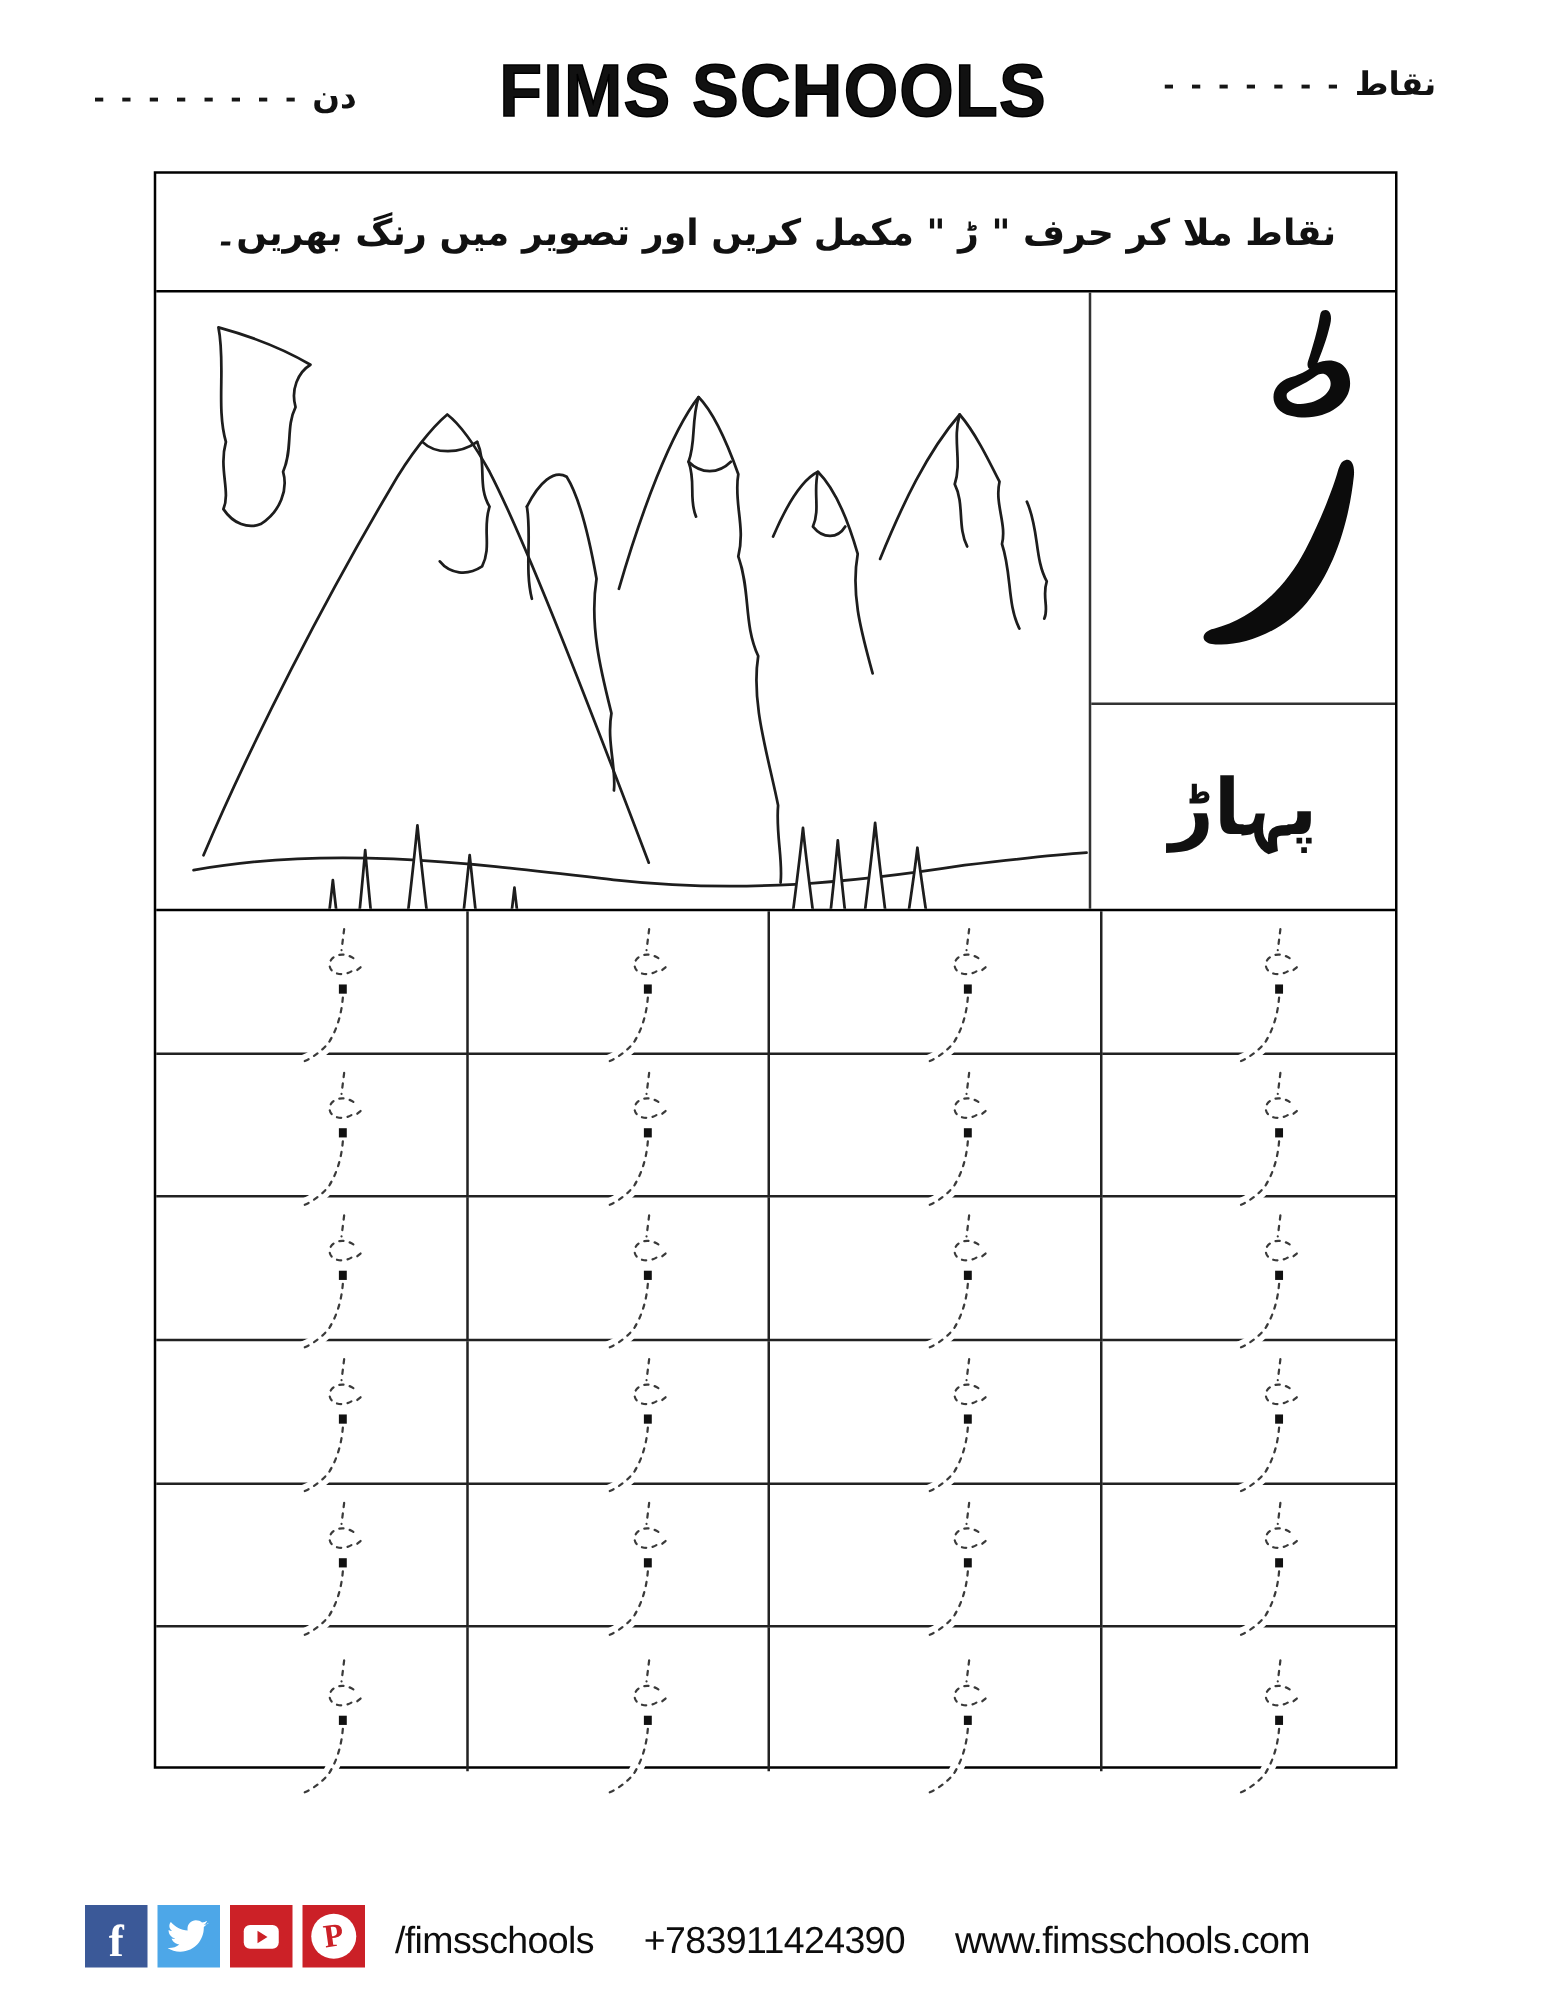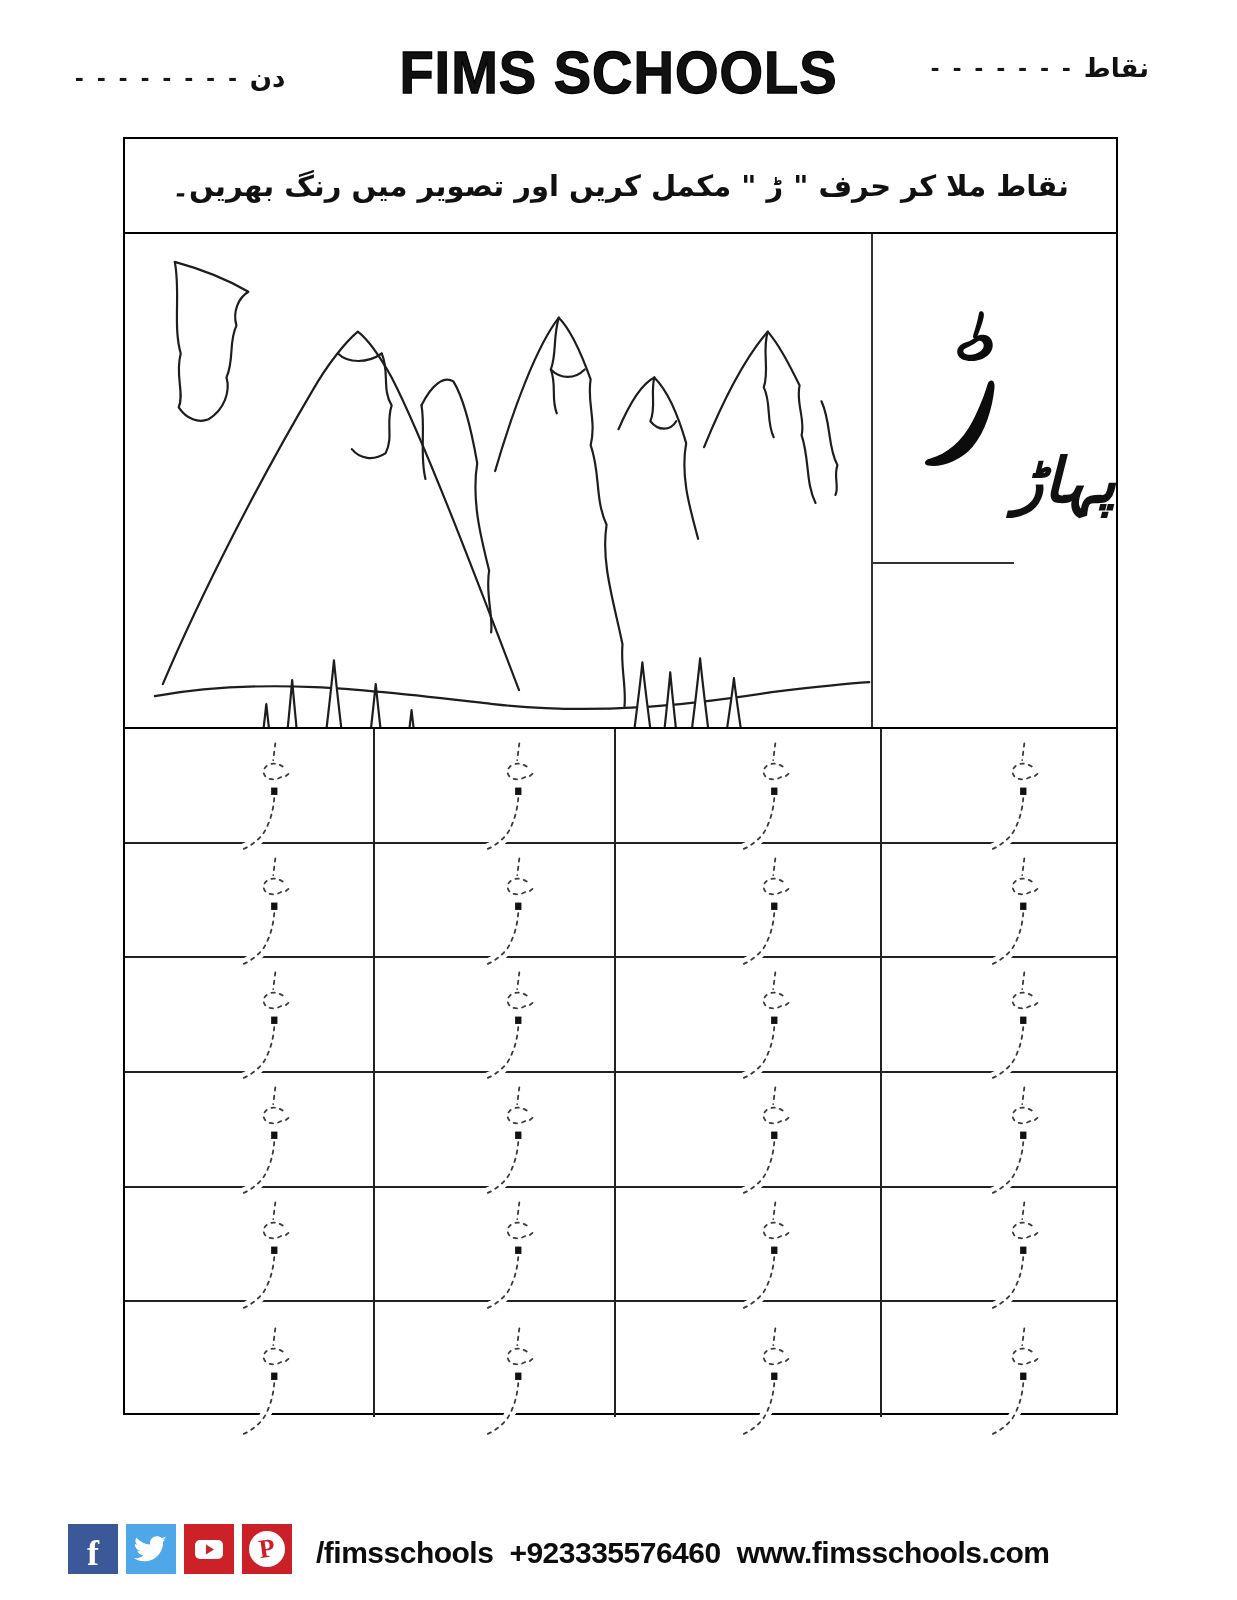"پہاڑ" .side-panel { flex-direction: row -> column; font-style: italic -> none }
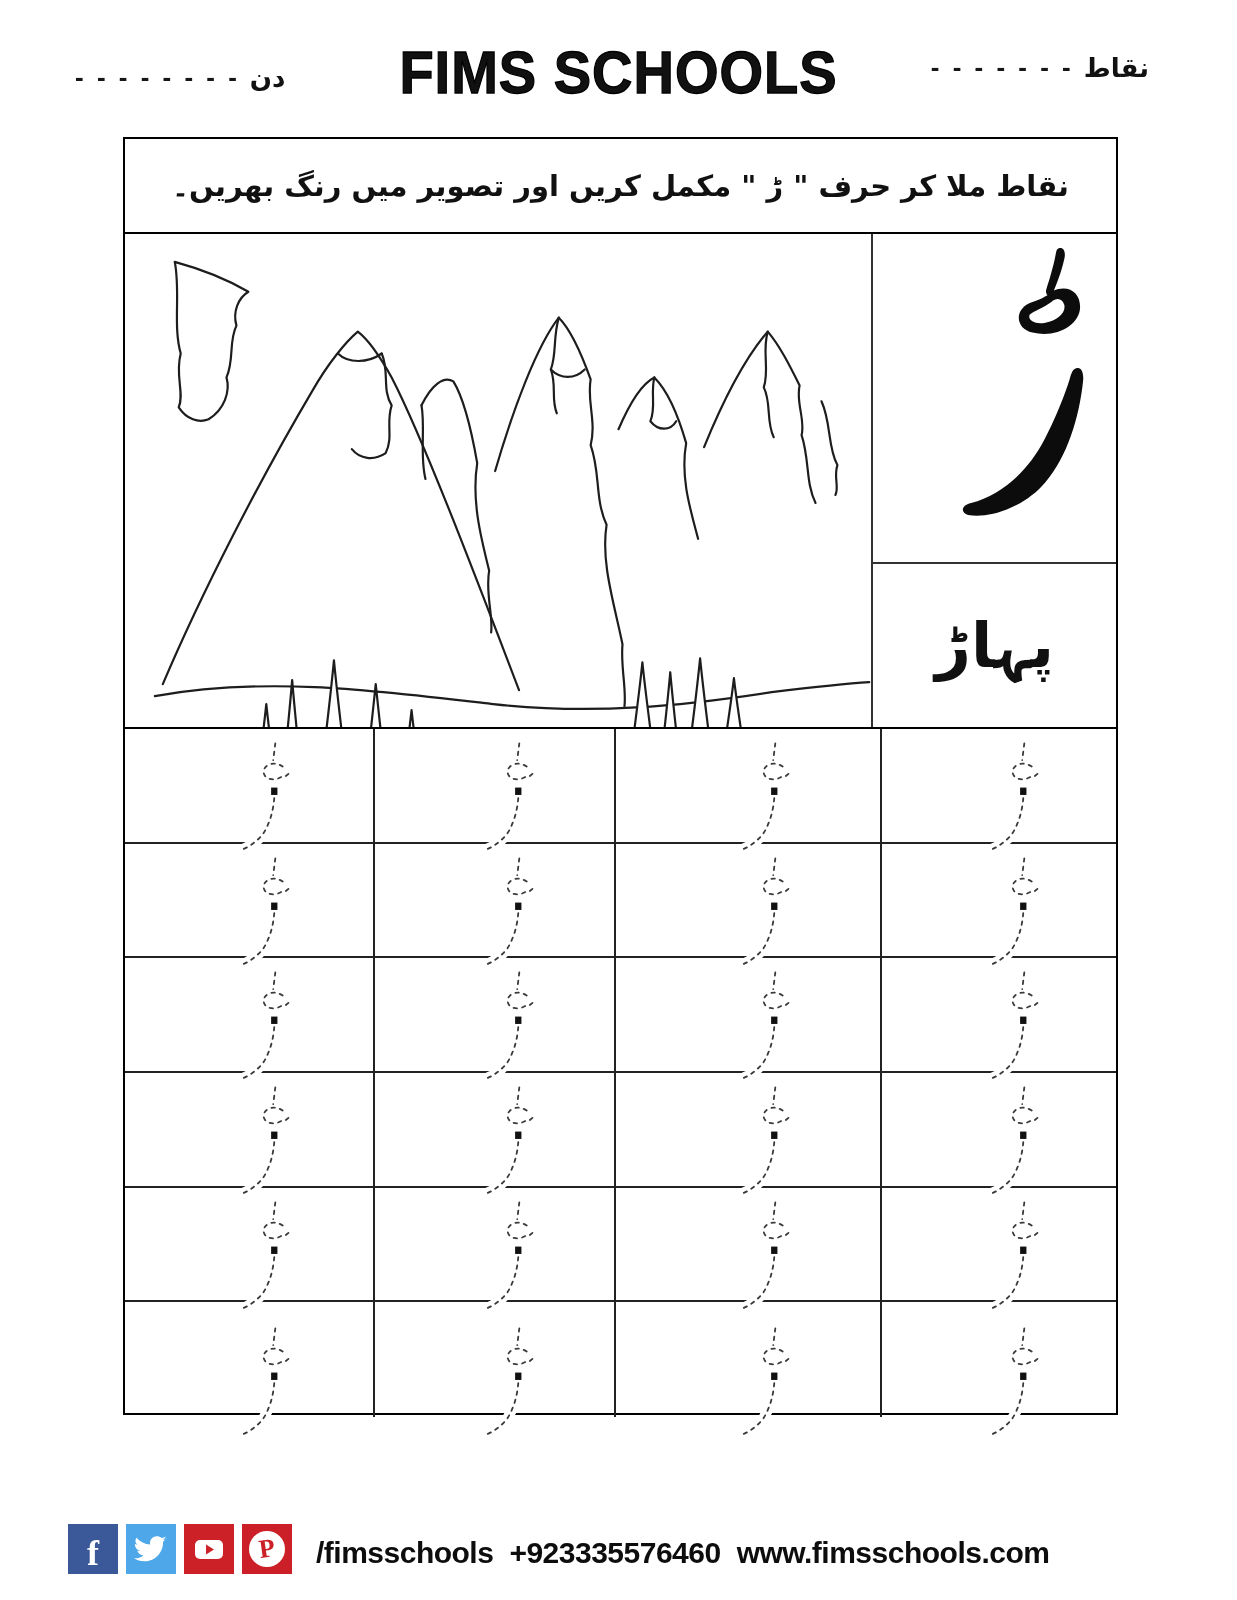"/fimsschools" .footer-text { font-weight: 700 -> 400; gap: 16px -> 40px }
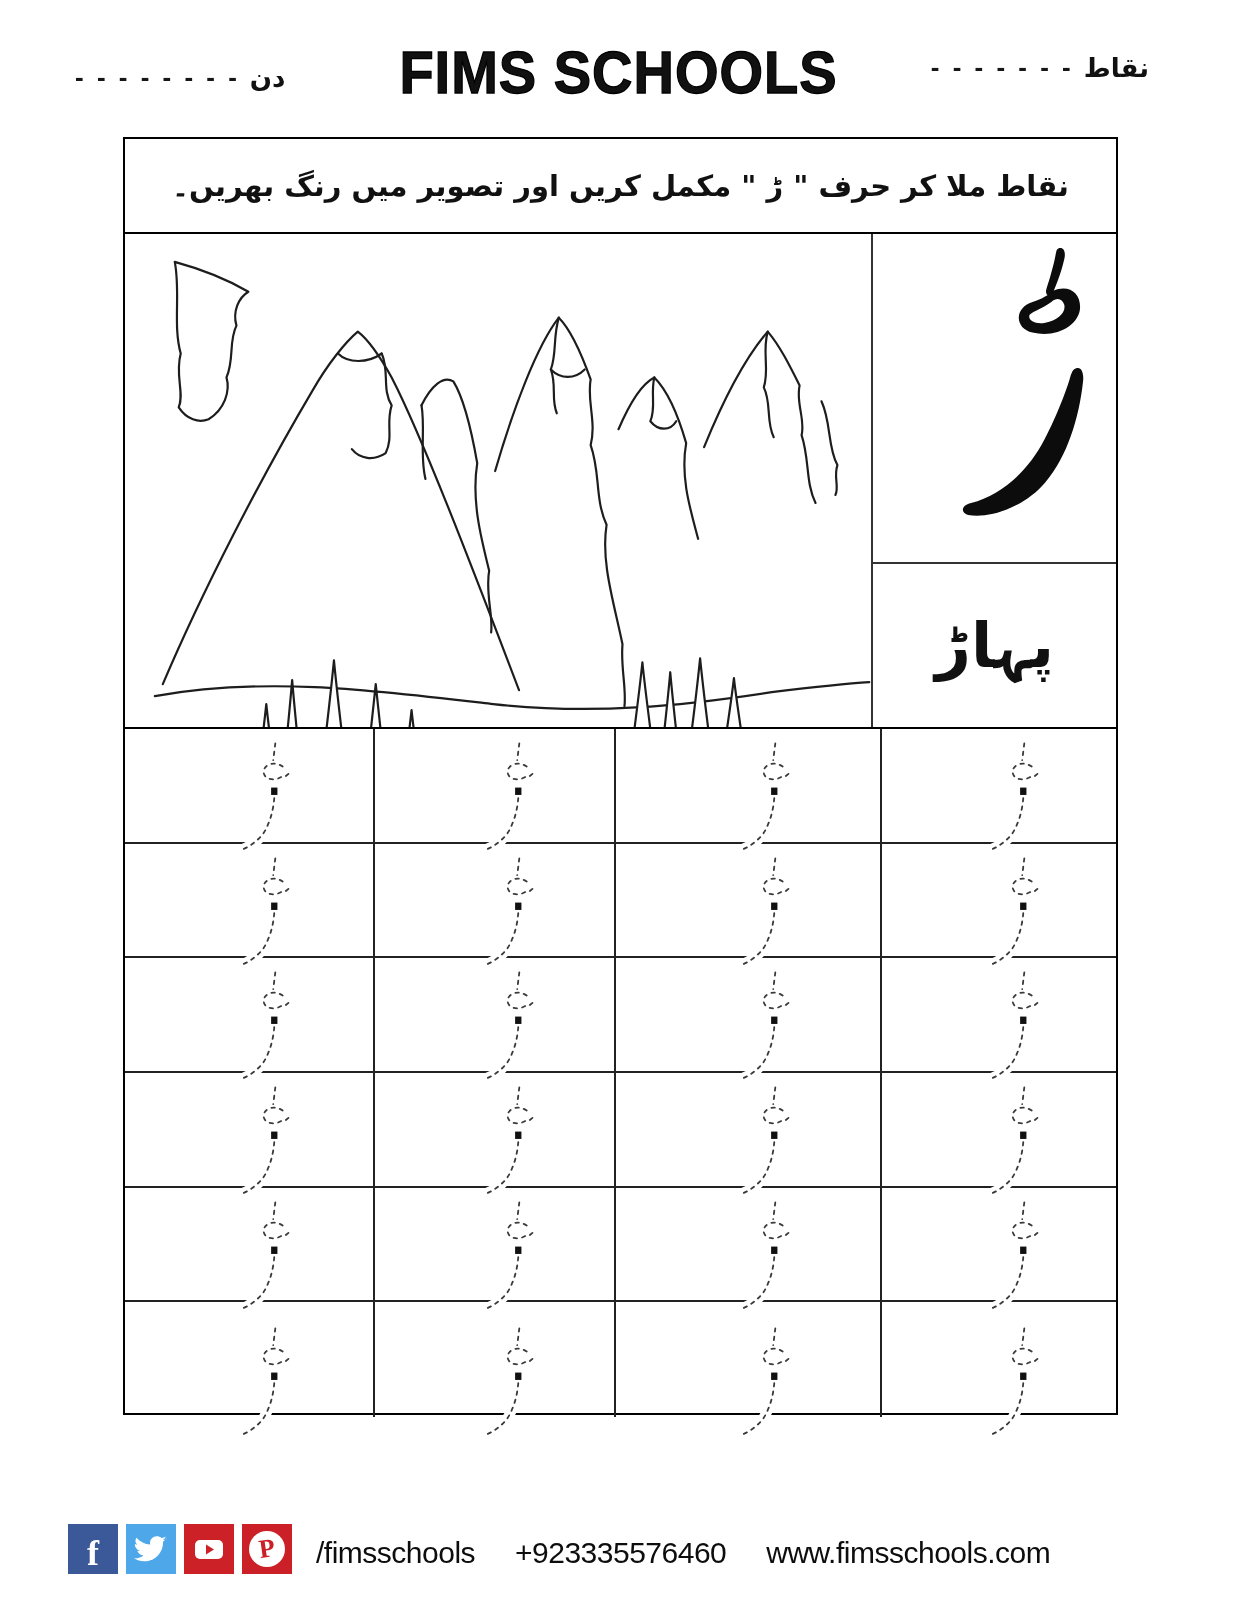"+923335576460" span { text: +923335576460 -> +783911424390 }
